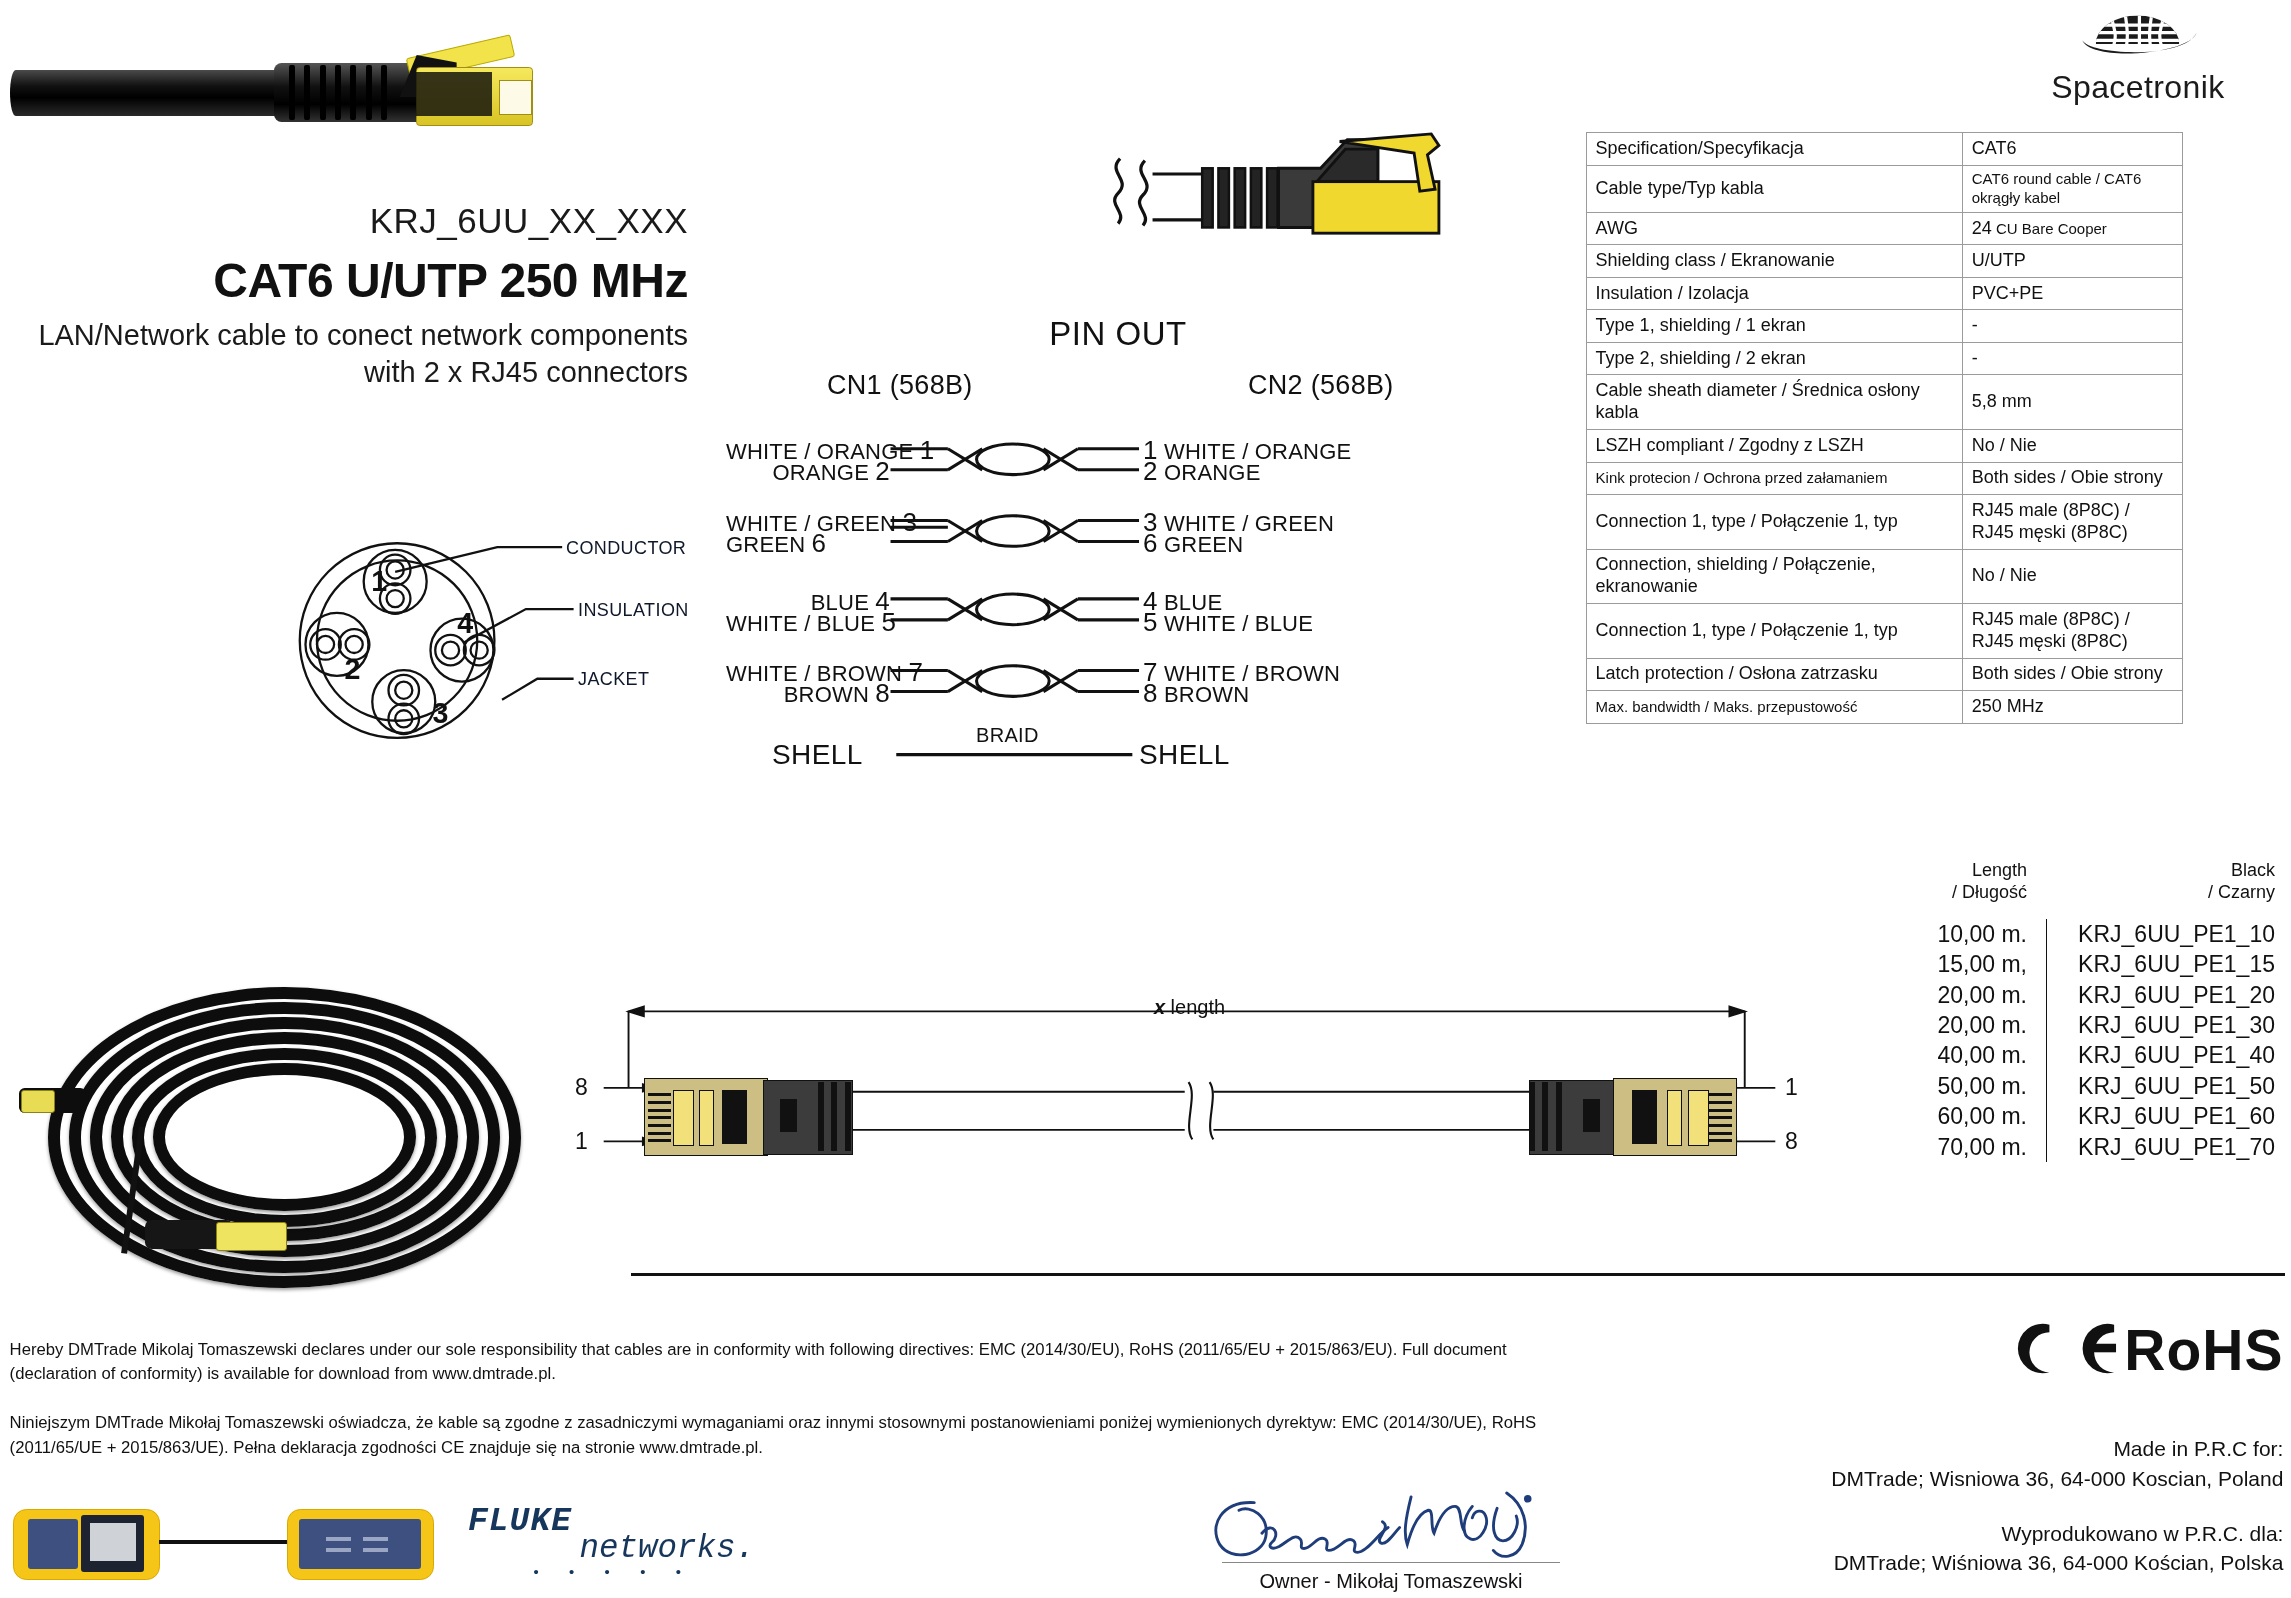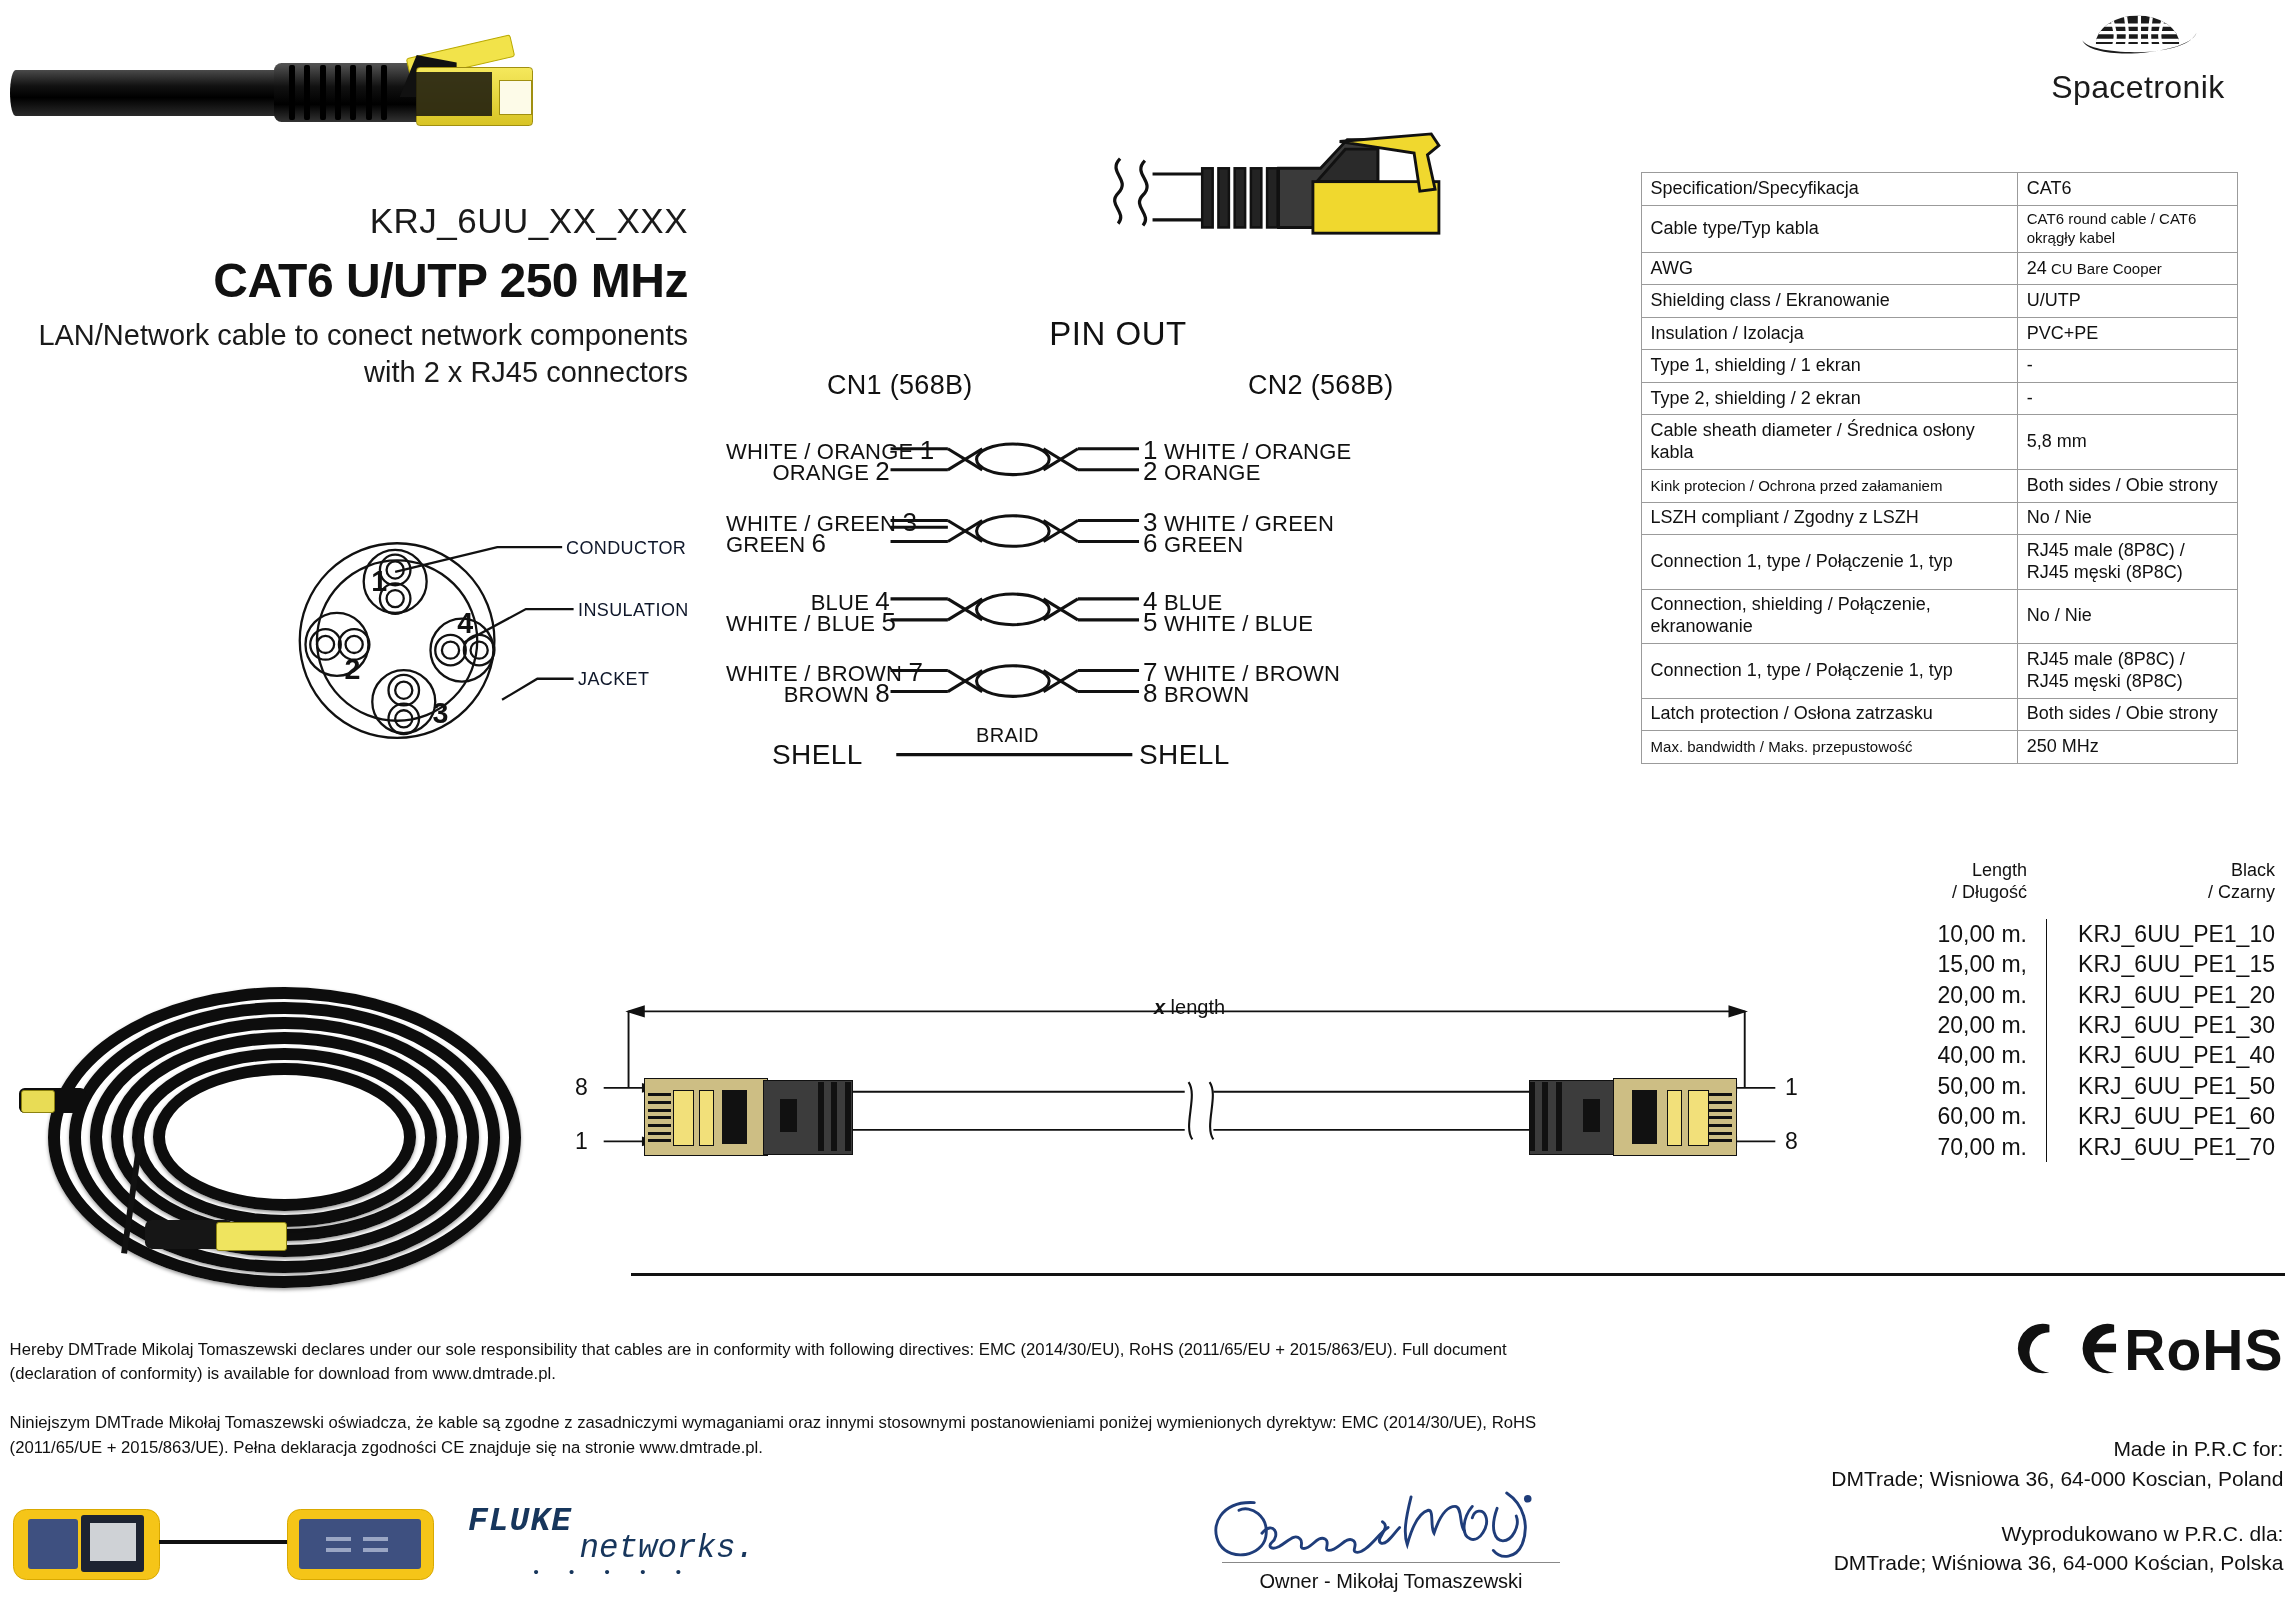"Specification/Specyfikacja" #spec-table { left: 1641px -> 1586px; margin-top: 40px -> none }
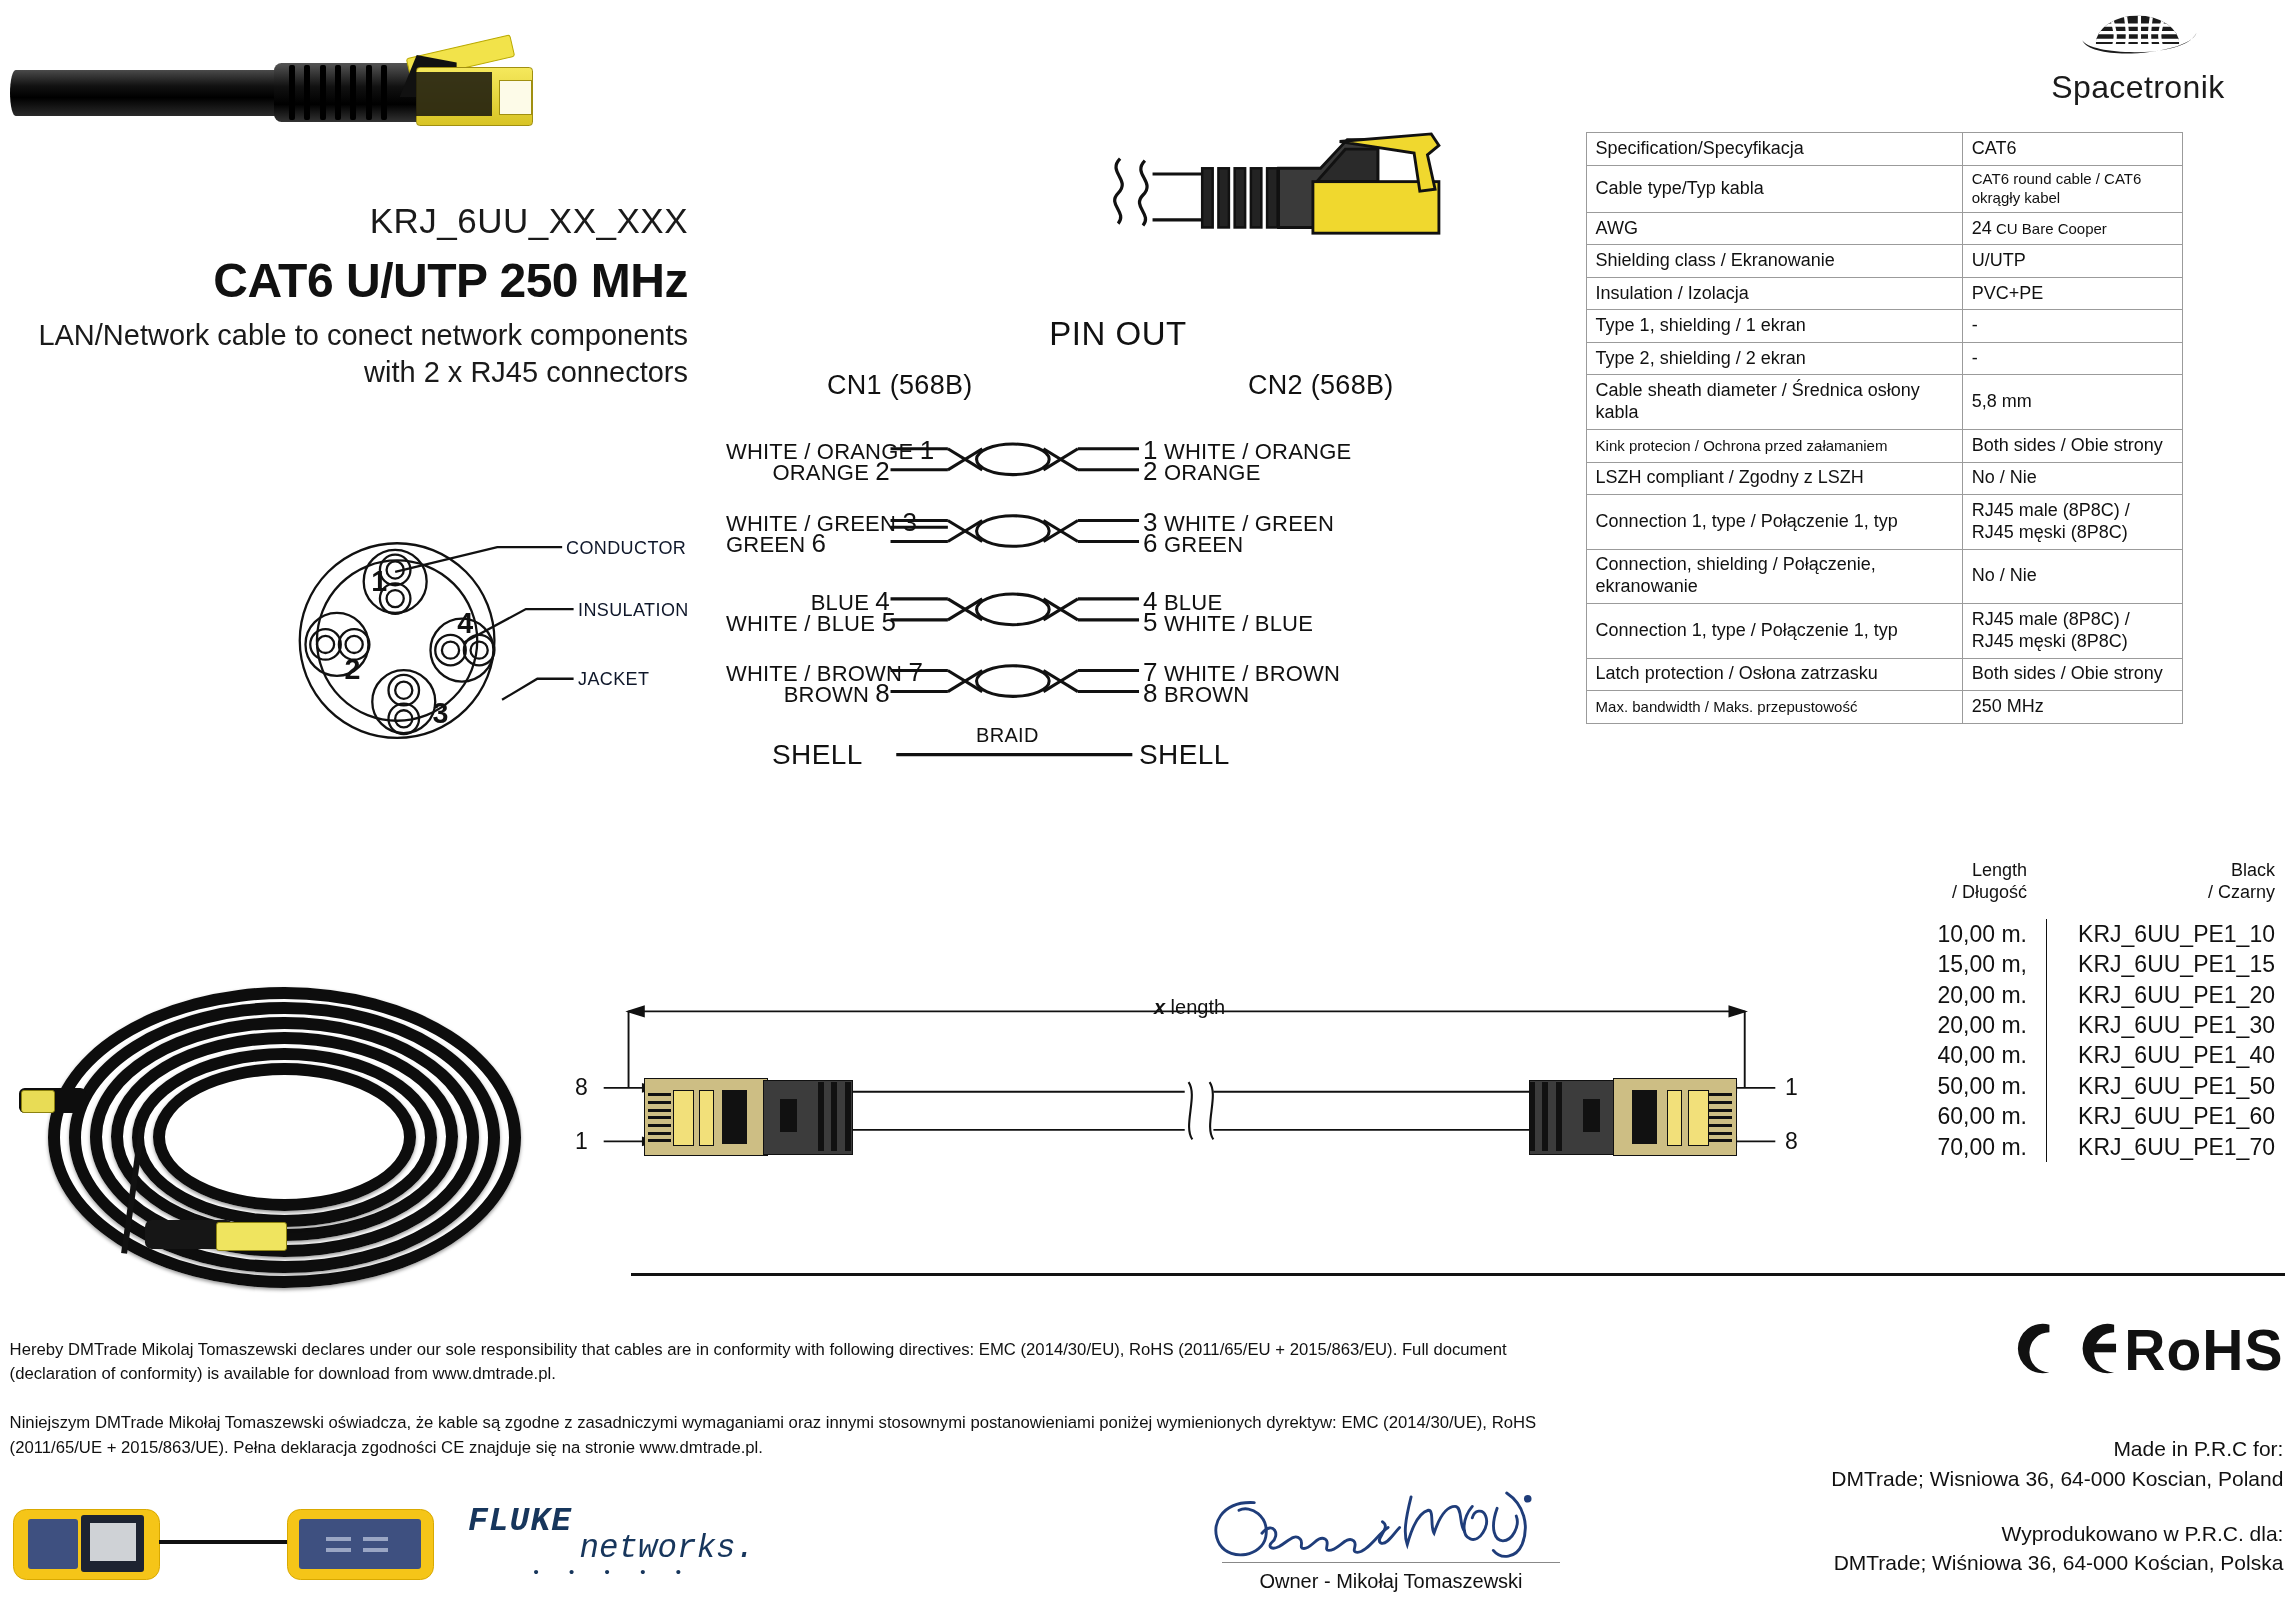"Kink protecion / Ochrona przed" tr { order: before "LSZH compliant / Zgodny z" -> after "LSZH compliant / Zgodny z" }
